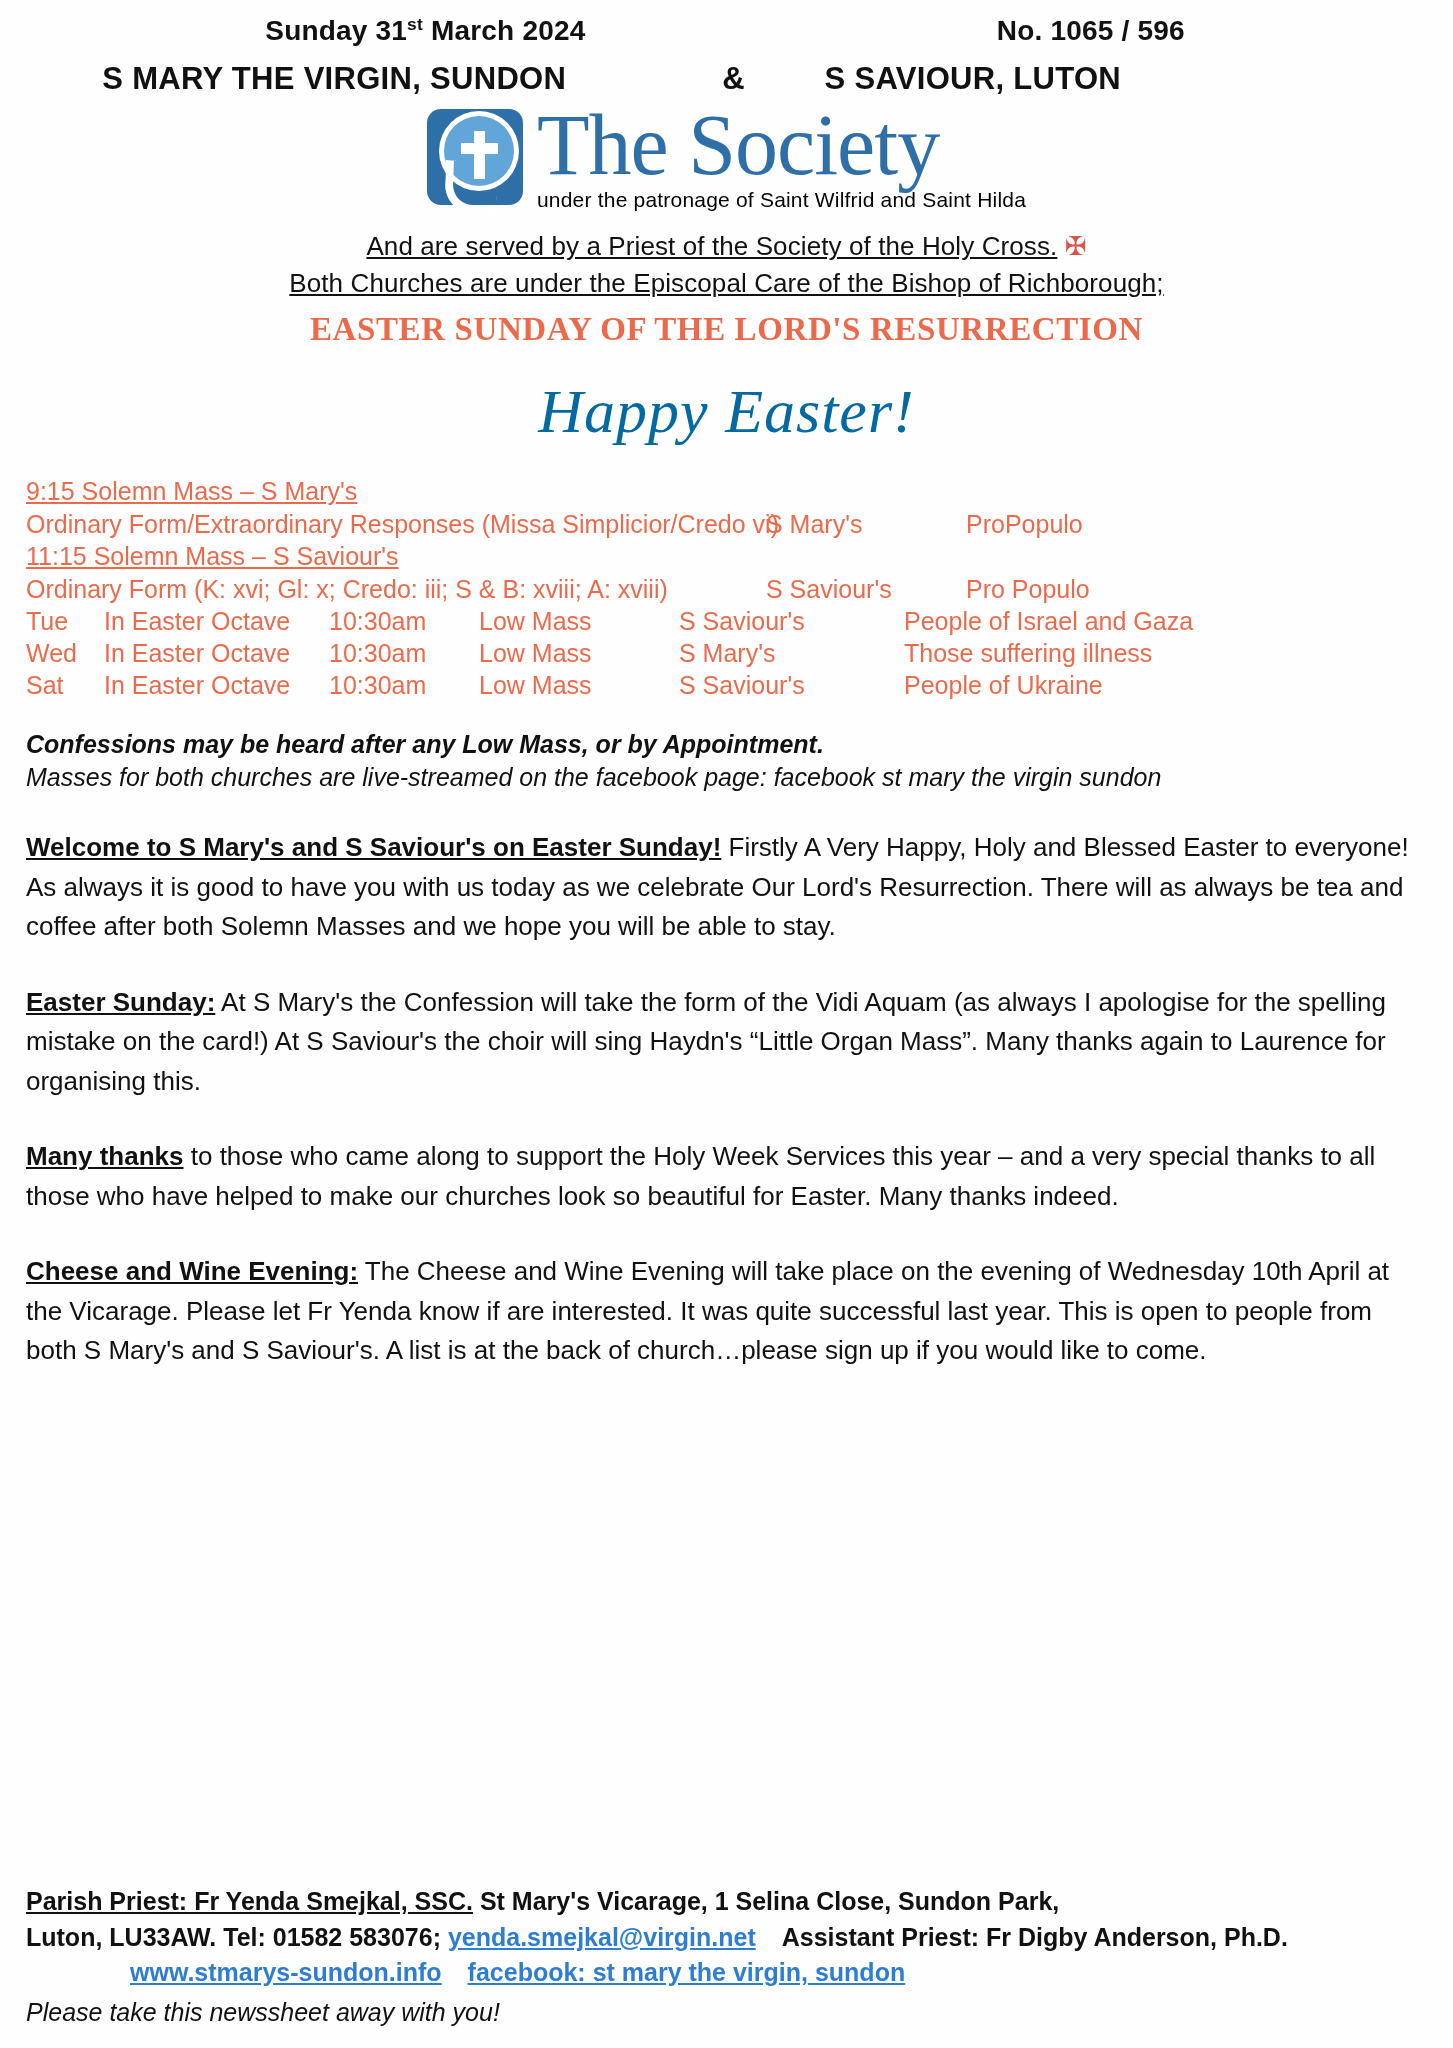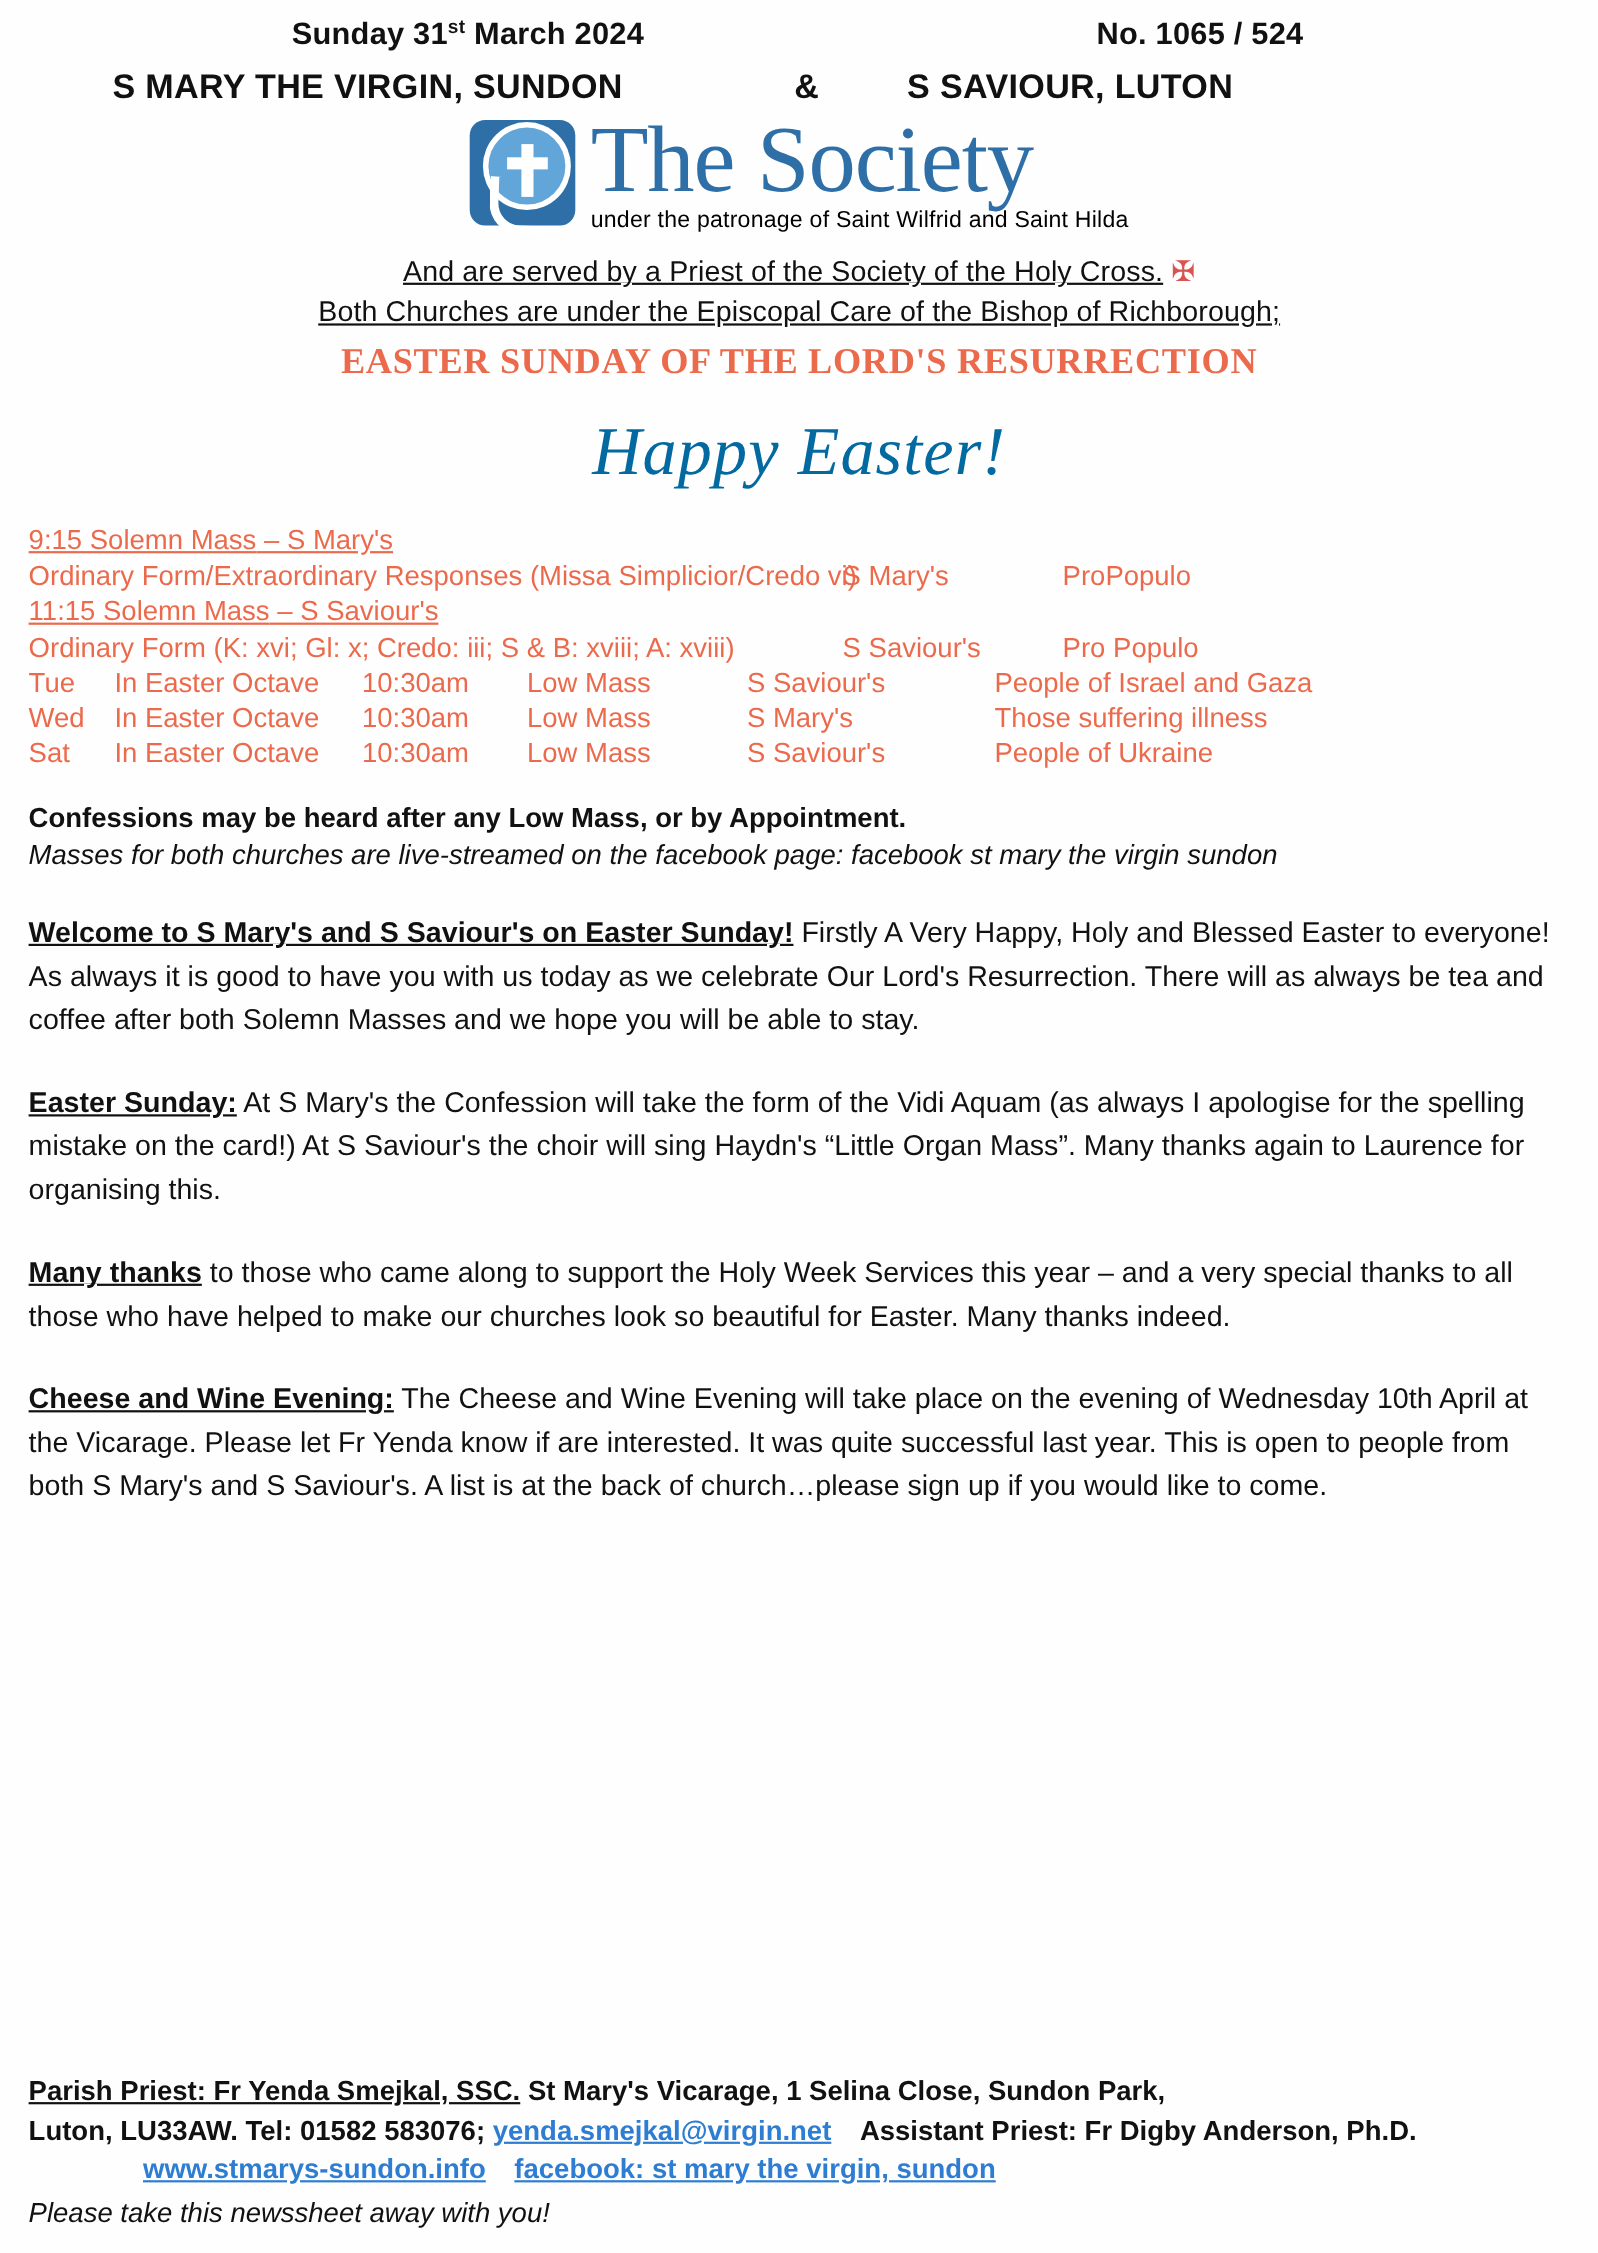"No. 1065 / 524" div.issue { text: 524 -> 596 }
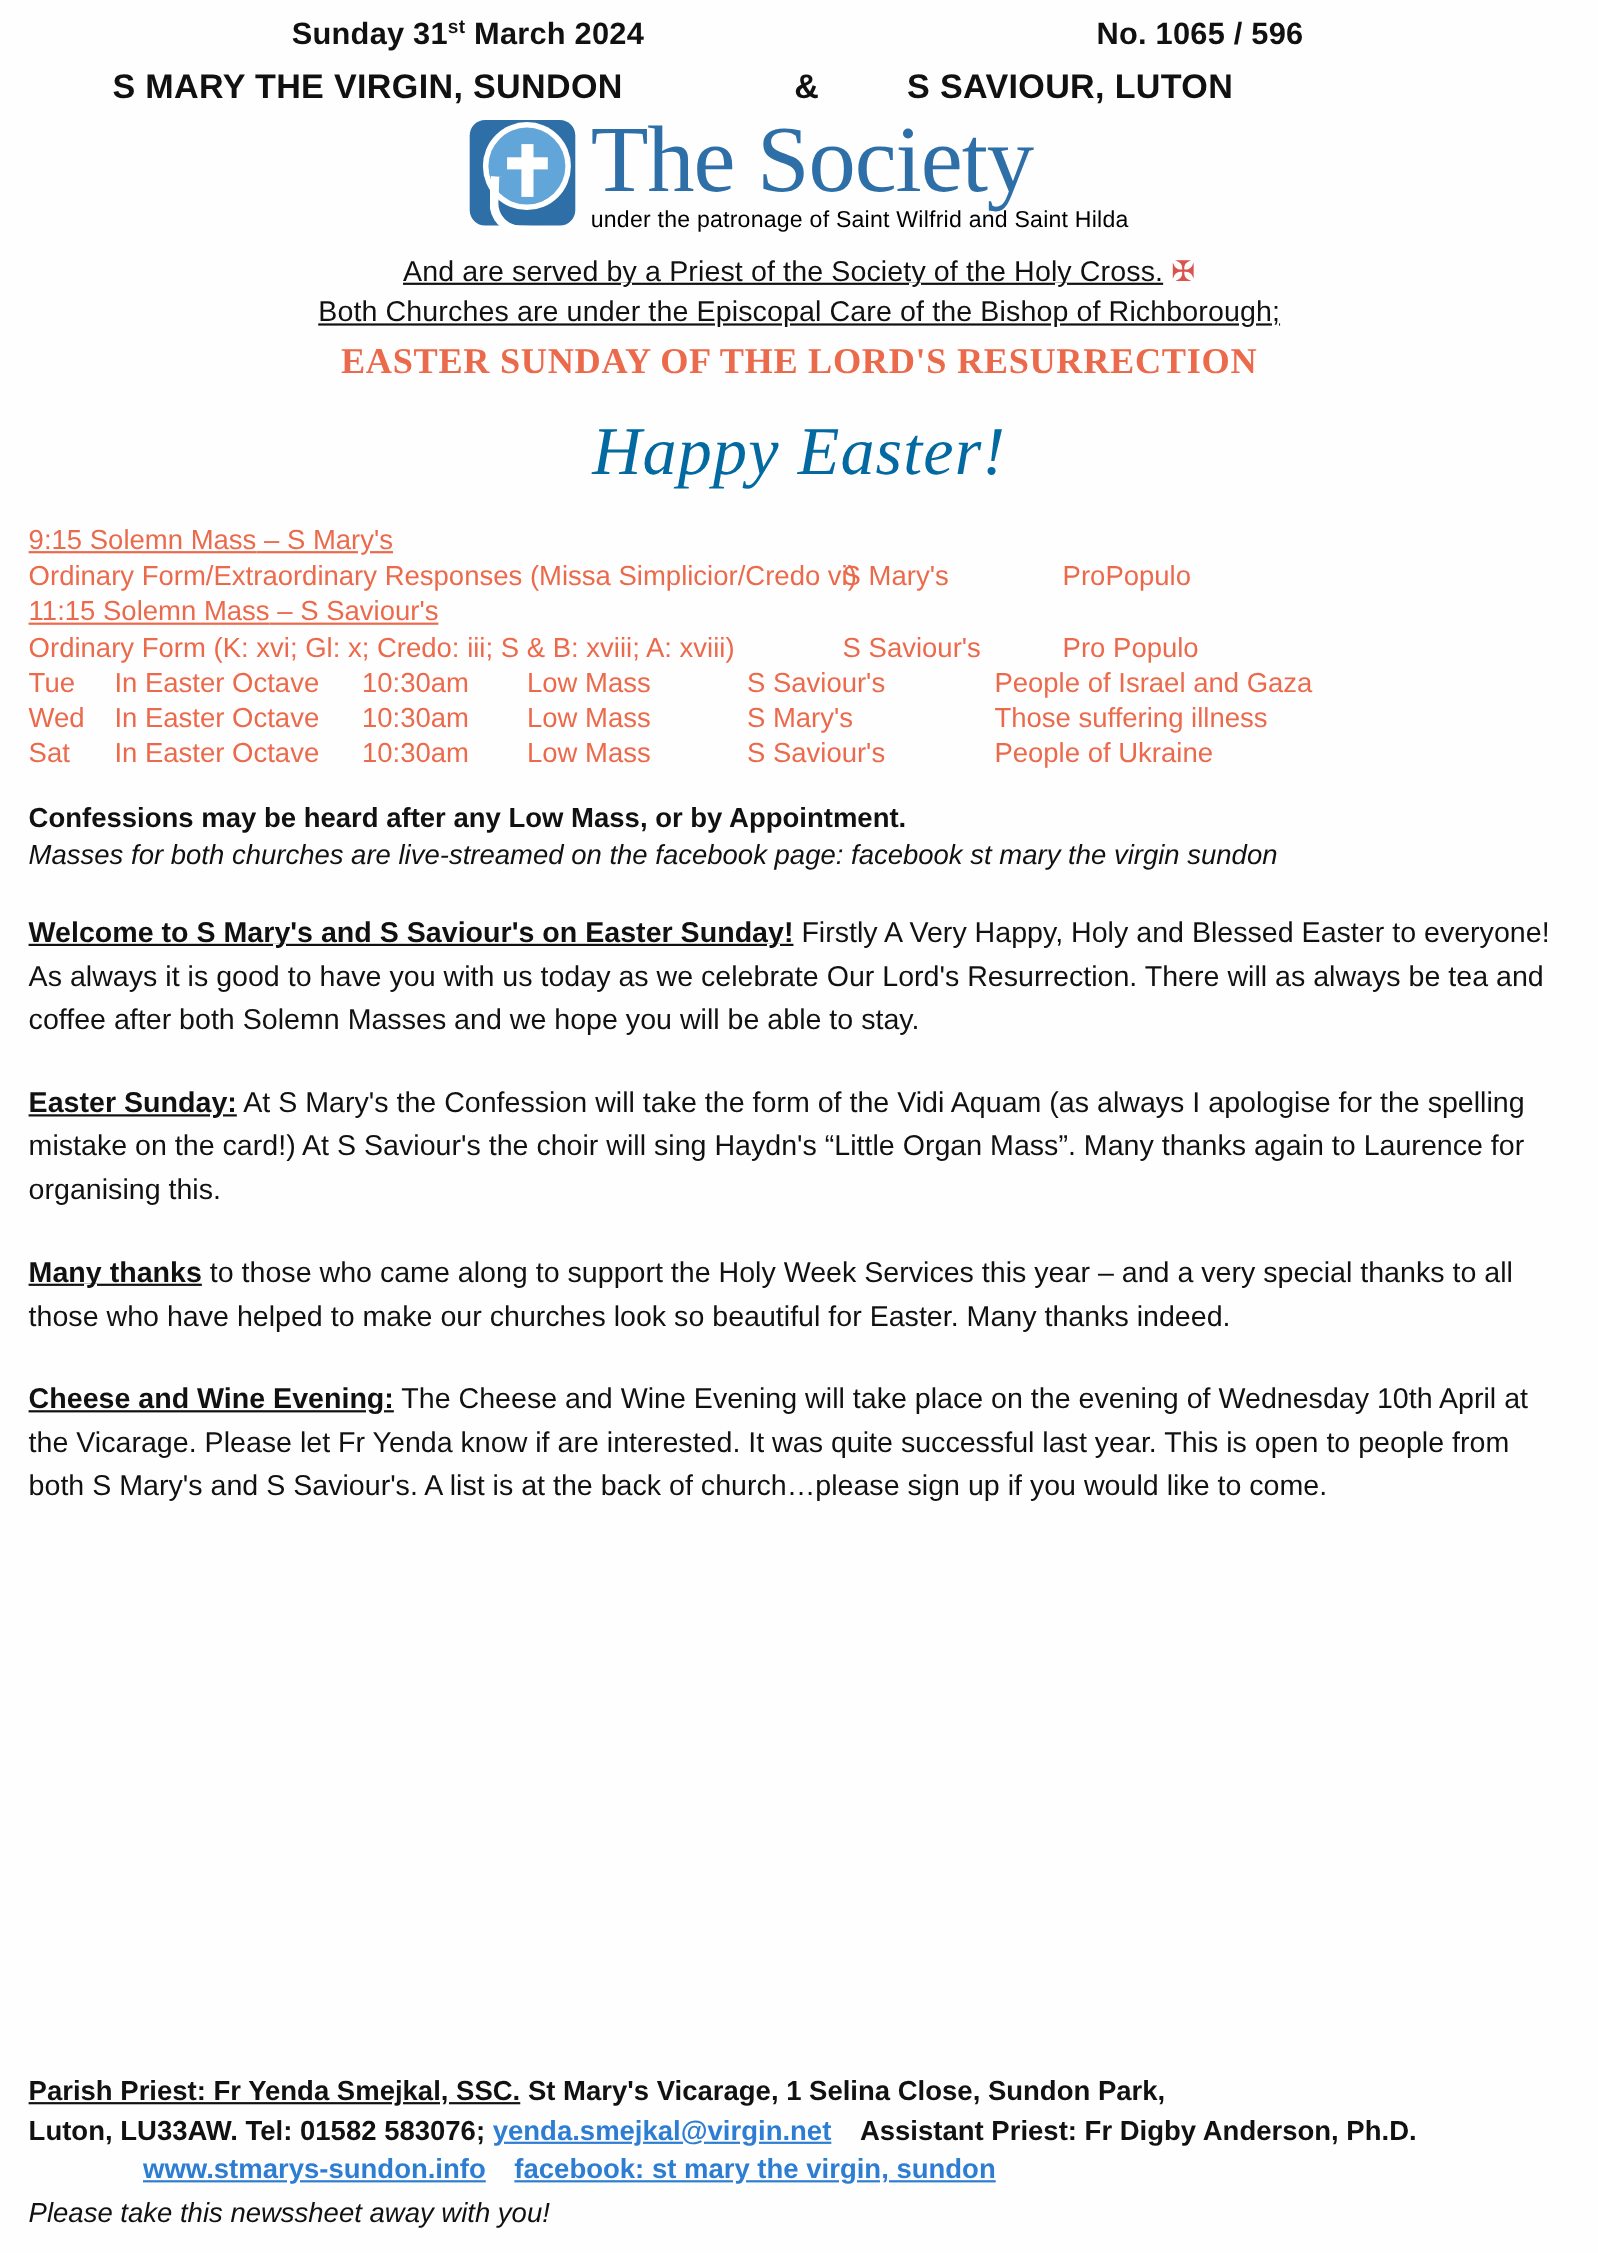"Confessions may be heard after" .note-bold { font-style: none -> italic }
